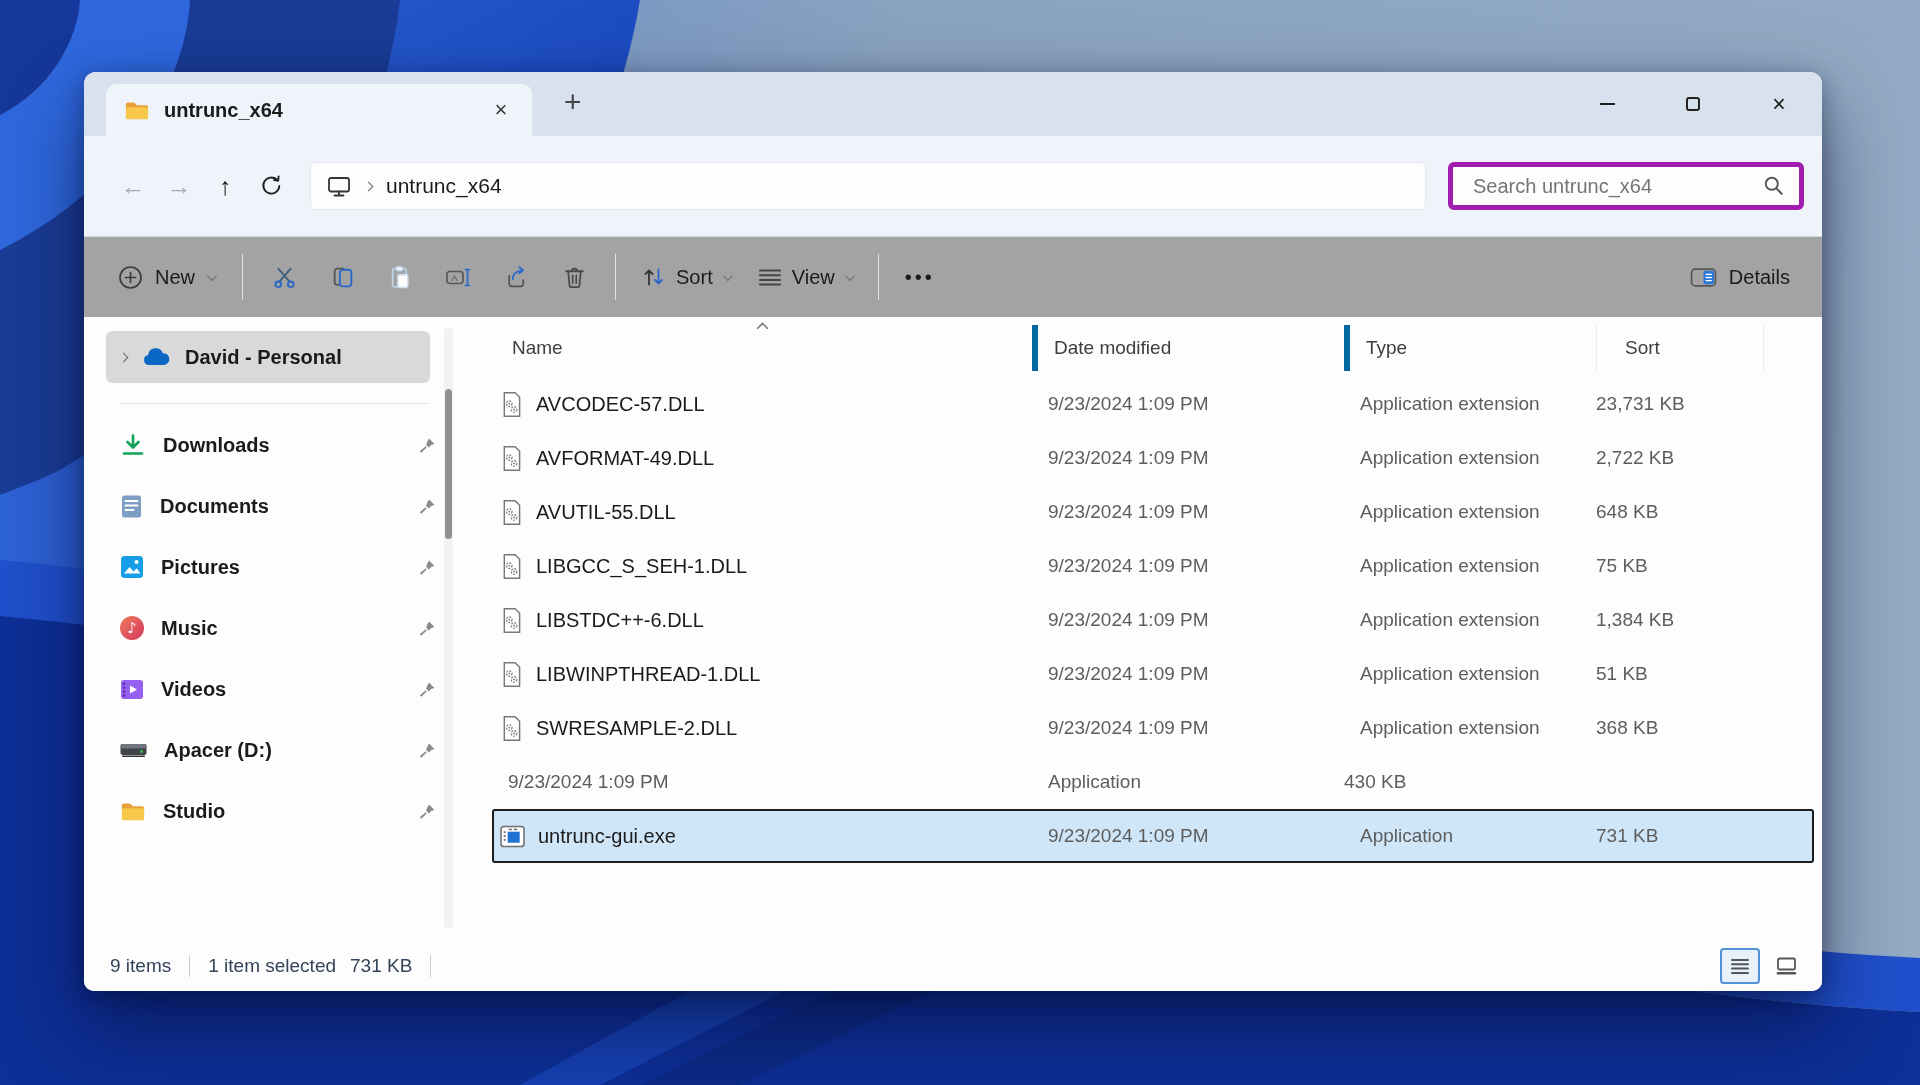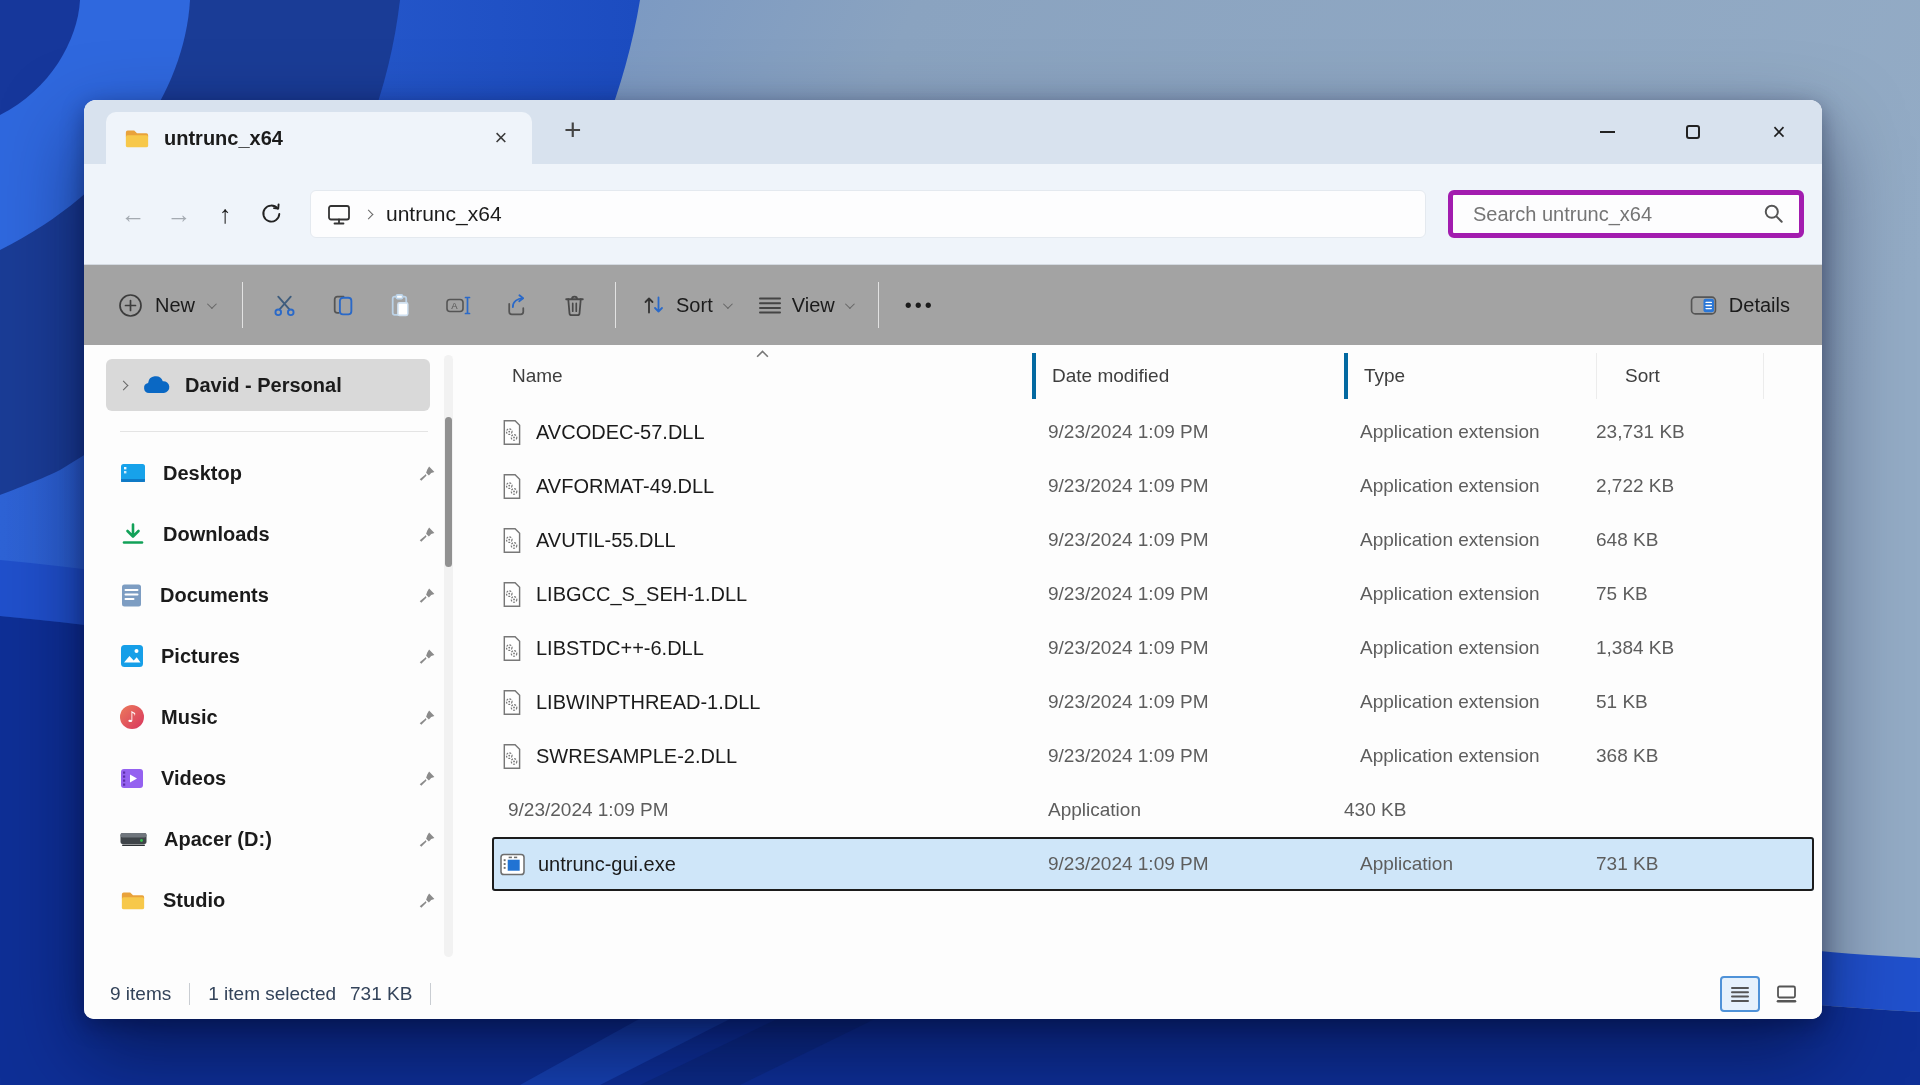"untrunc_x64" .window { top: 100px -> 72px }
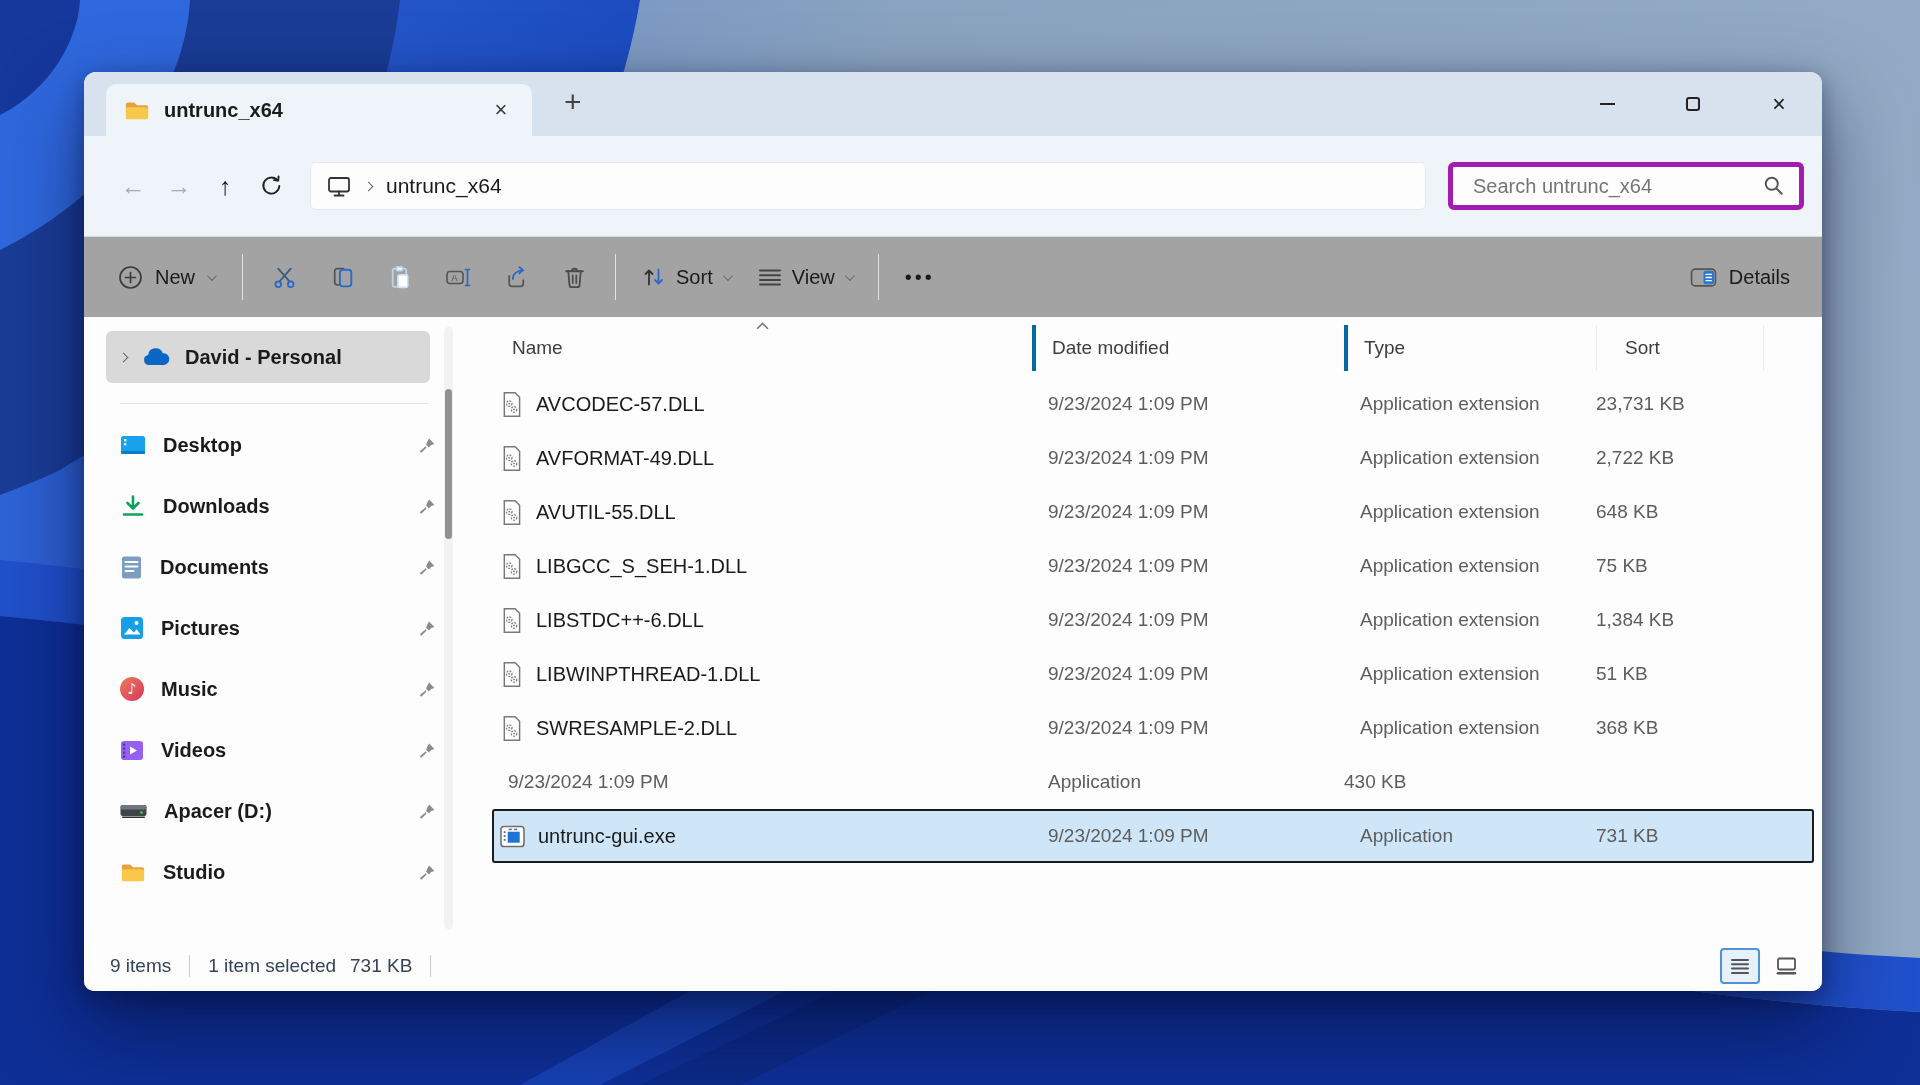"Date modified" .lh-date, .lh-type { border-left: 4px solid #0369a1 -> 6px solid #0369a1 }
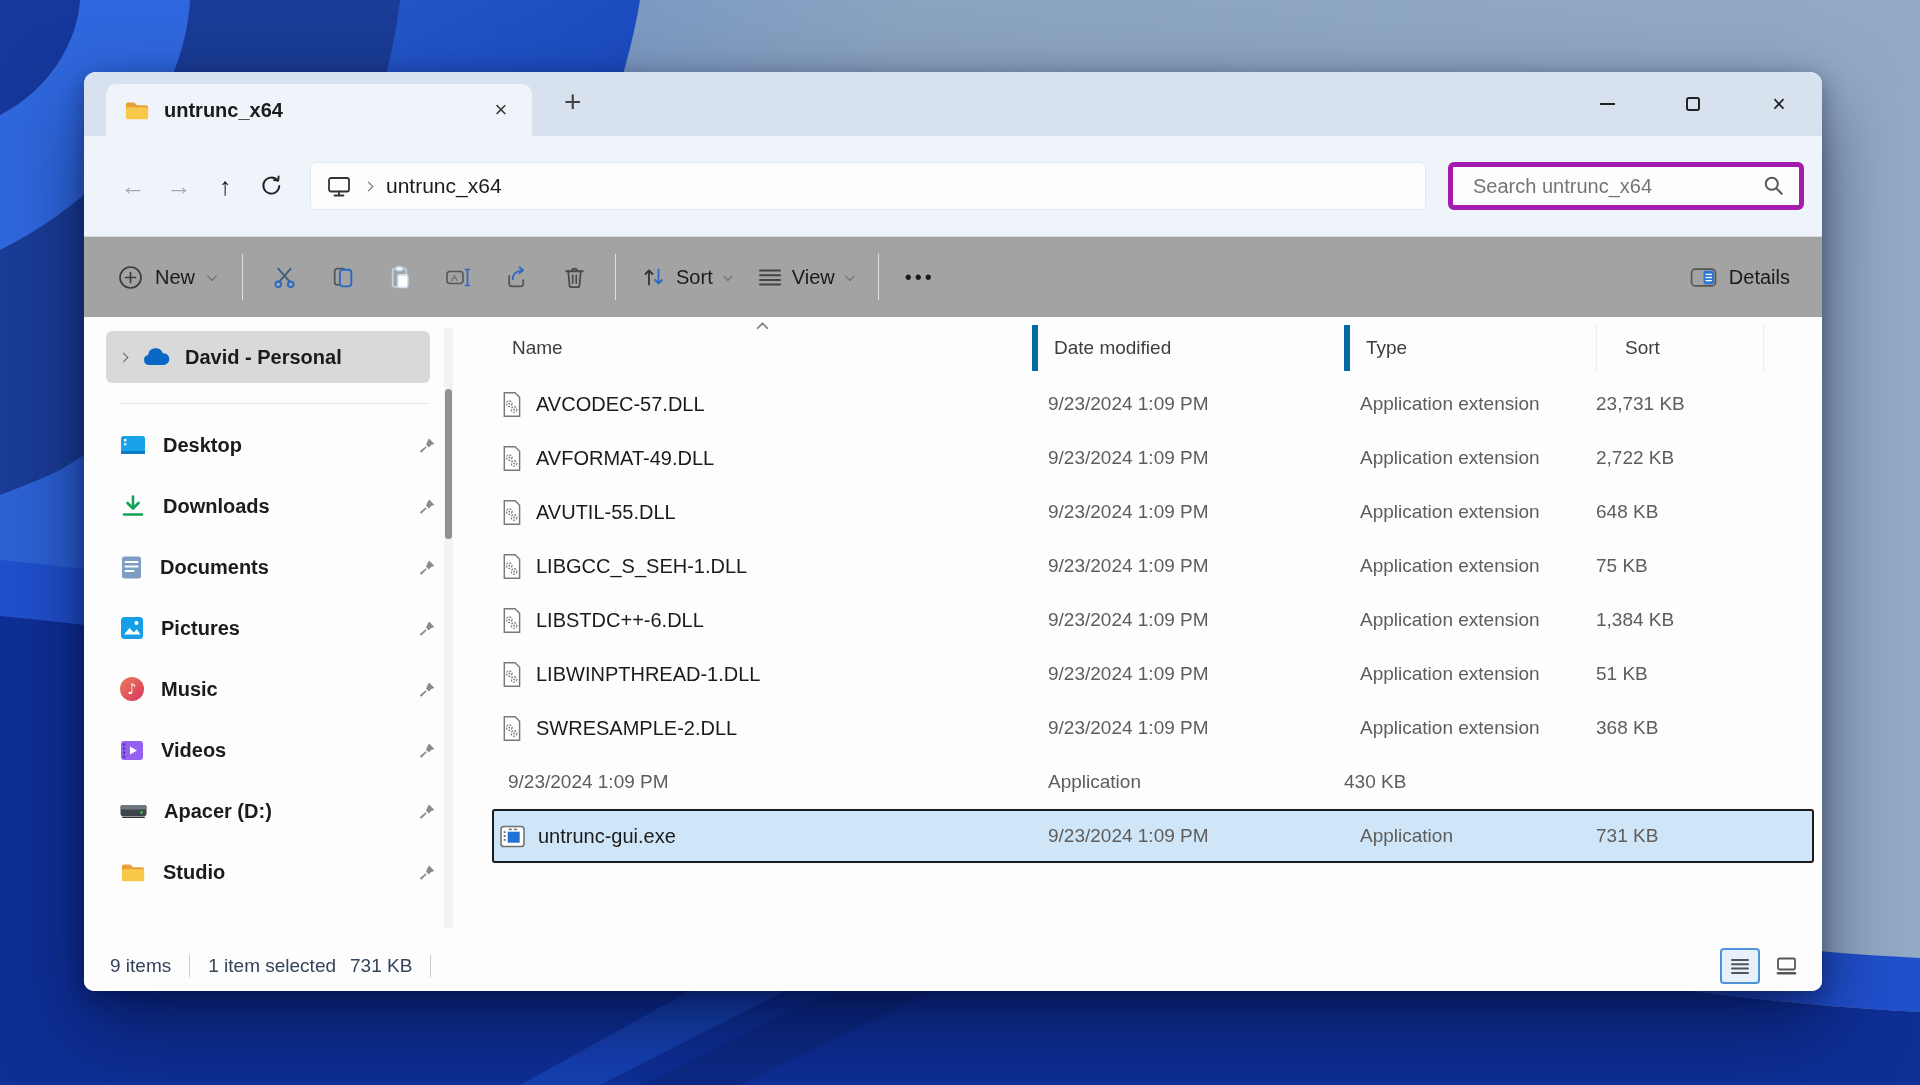"Desktop" div.sb-item { html: <div> <svg> <rect></rect> <rect></rect> <rect></rect> <rect></rect> </svg> <span>Desktop</span> <span> <svg> <g> <path></path> <path></path> </g> </svg> </span> </div> -> none }
